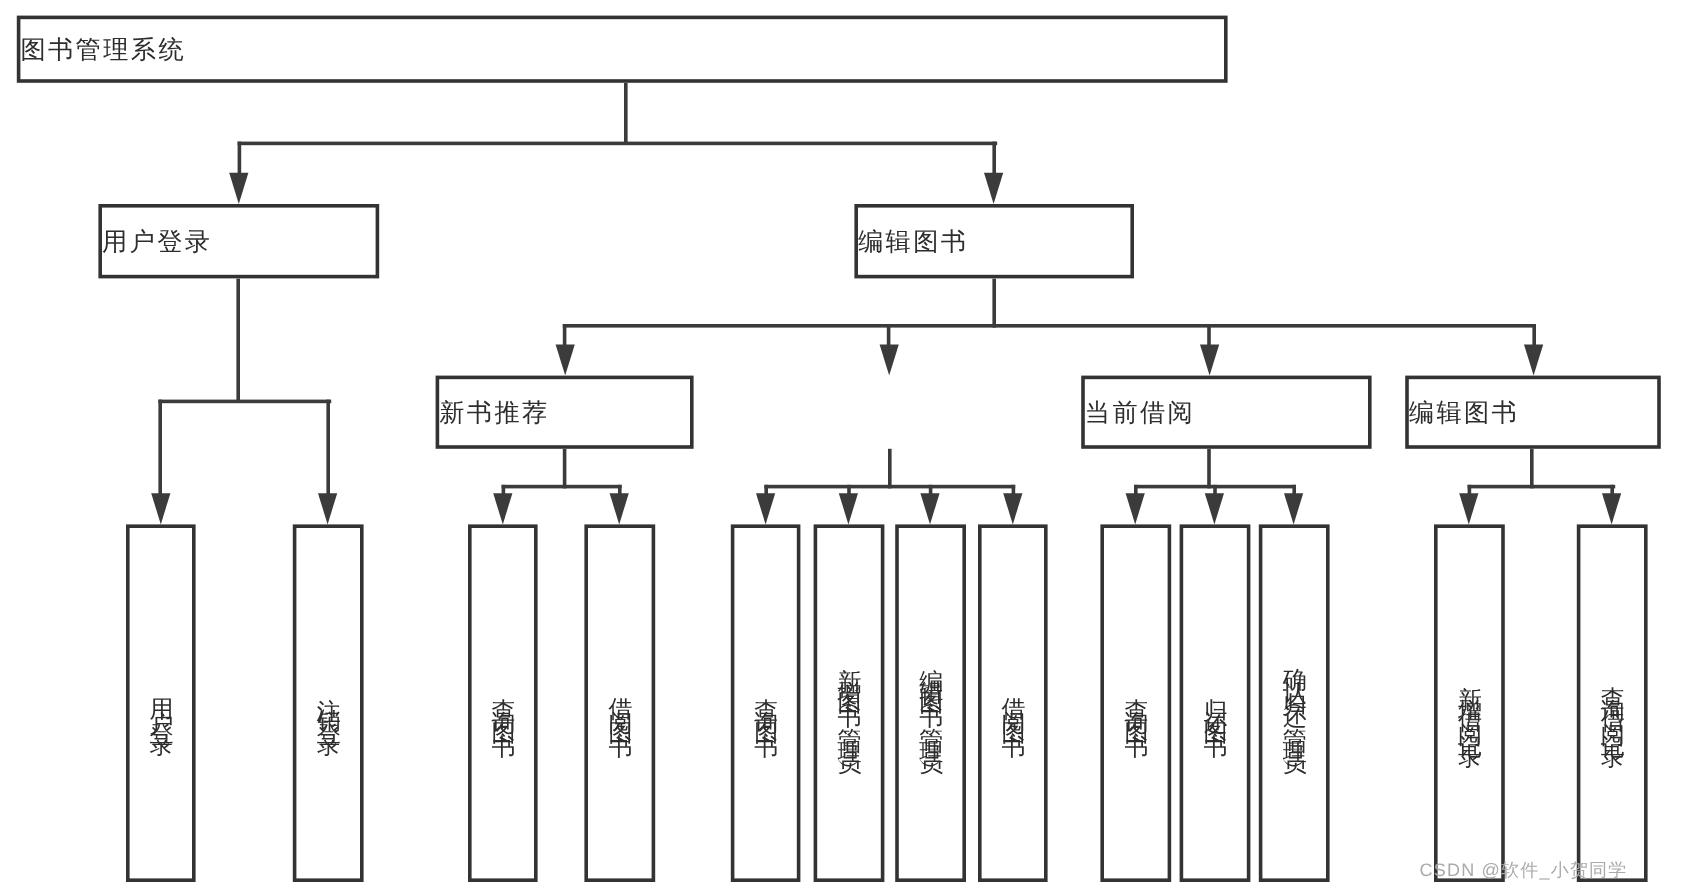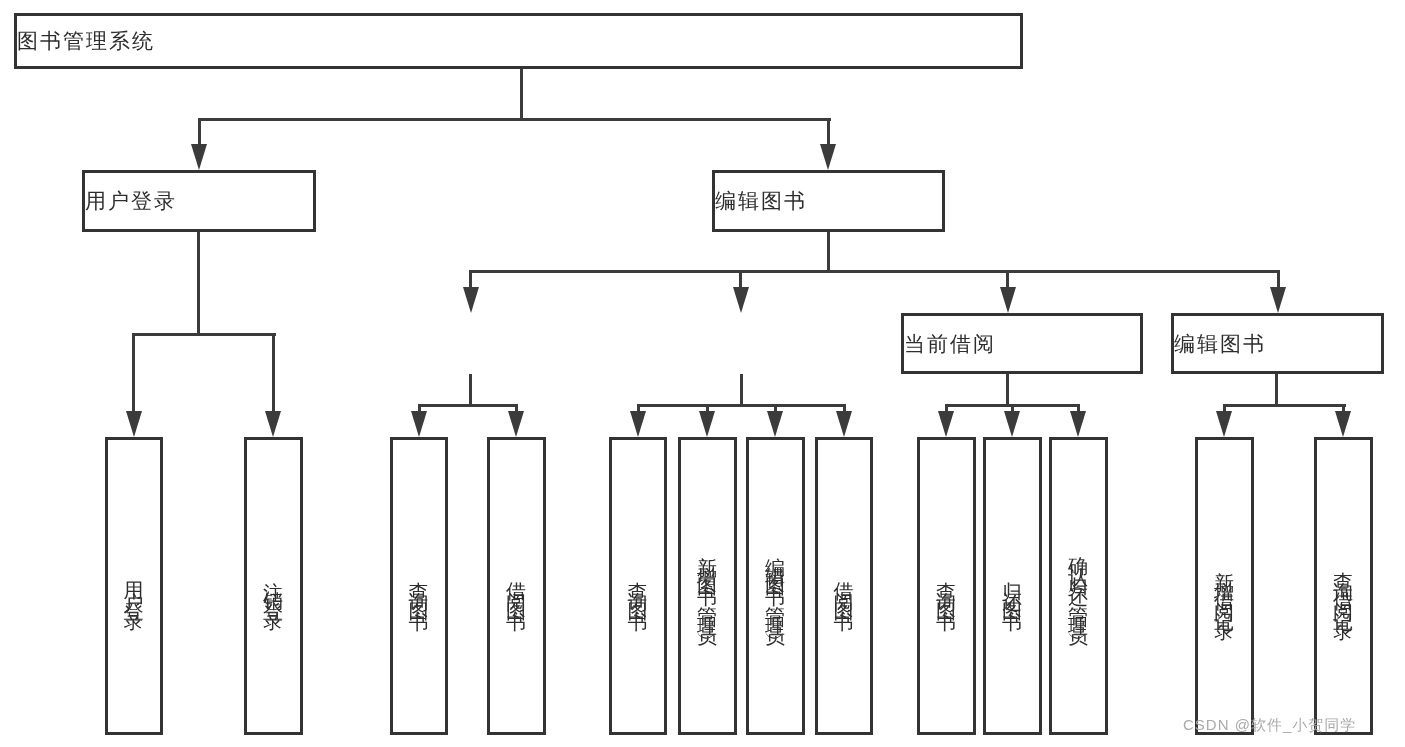"新书推荐" div.hbox { html: none -> <div> <span>新书推荐</span> </div> }
